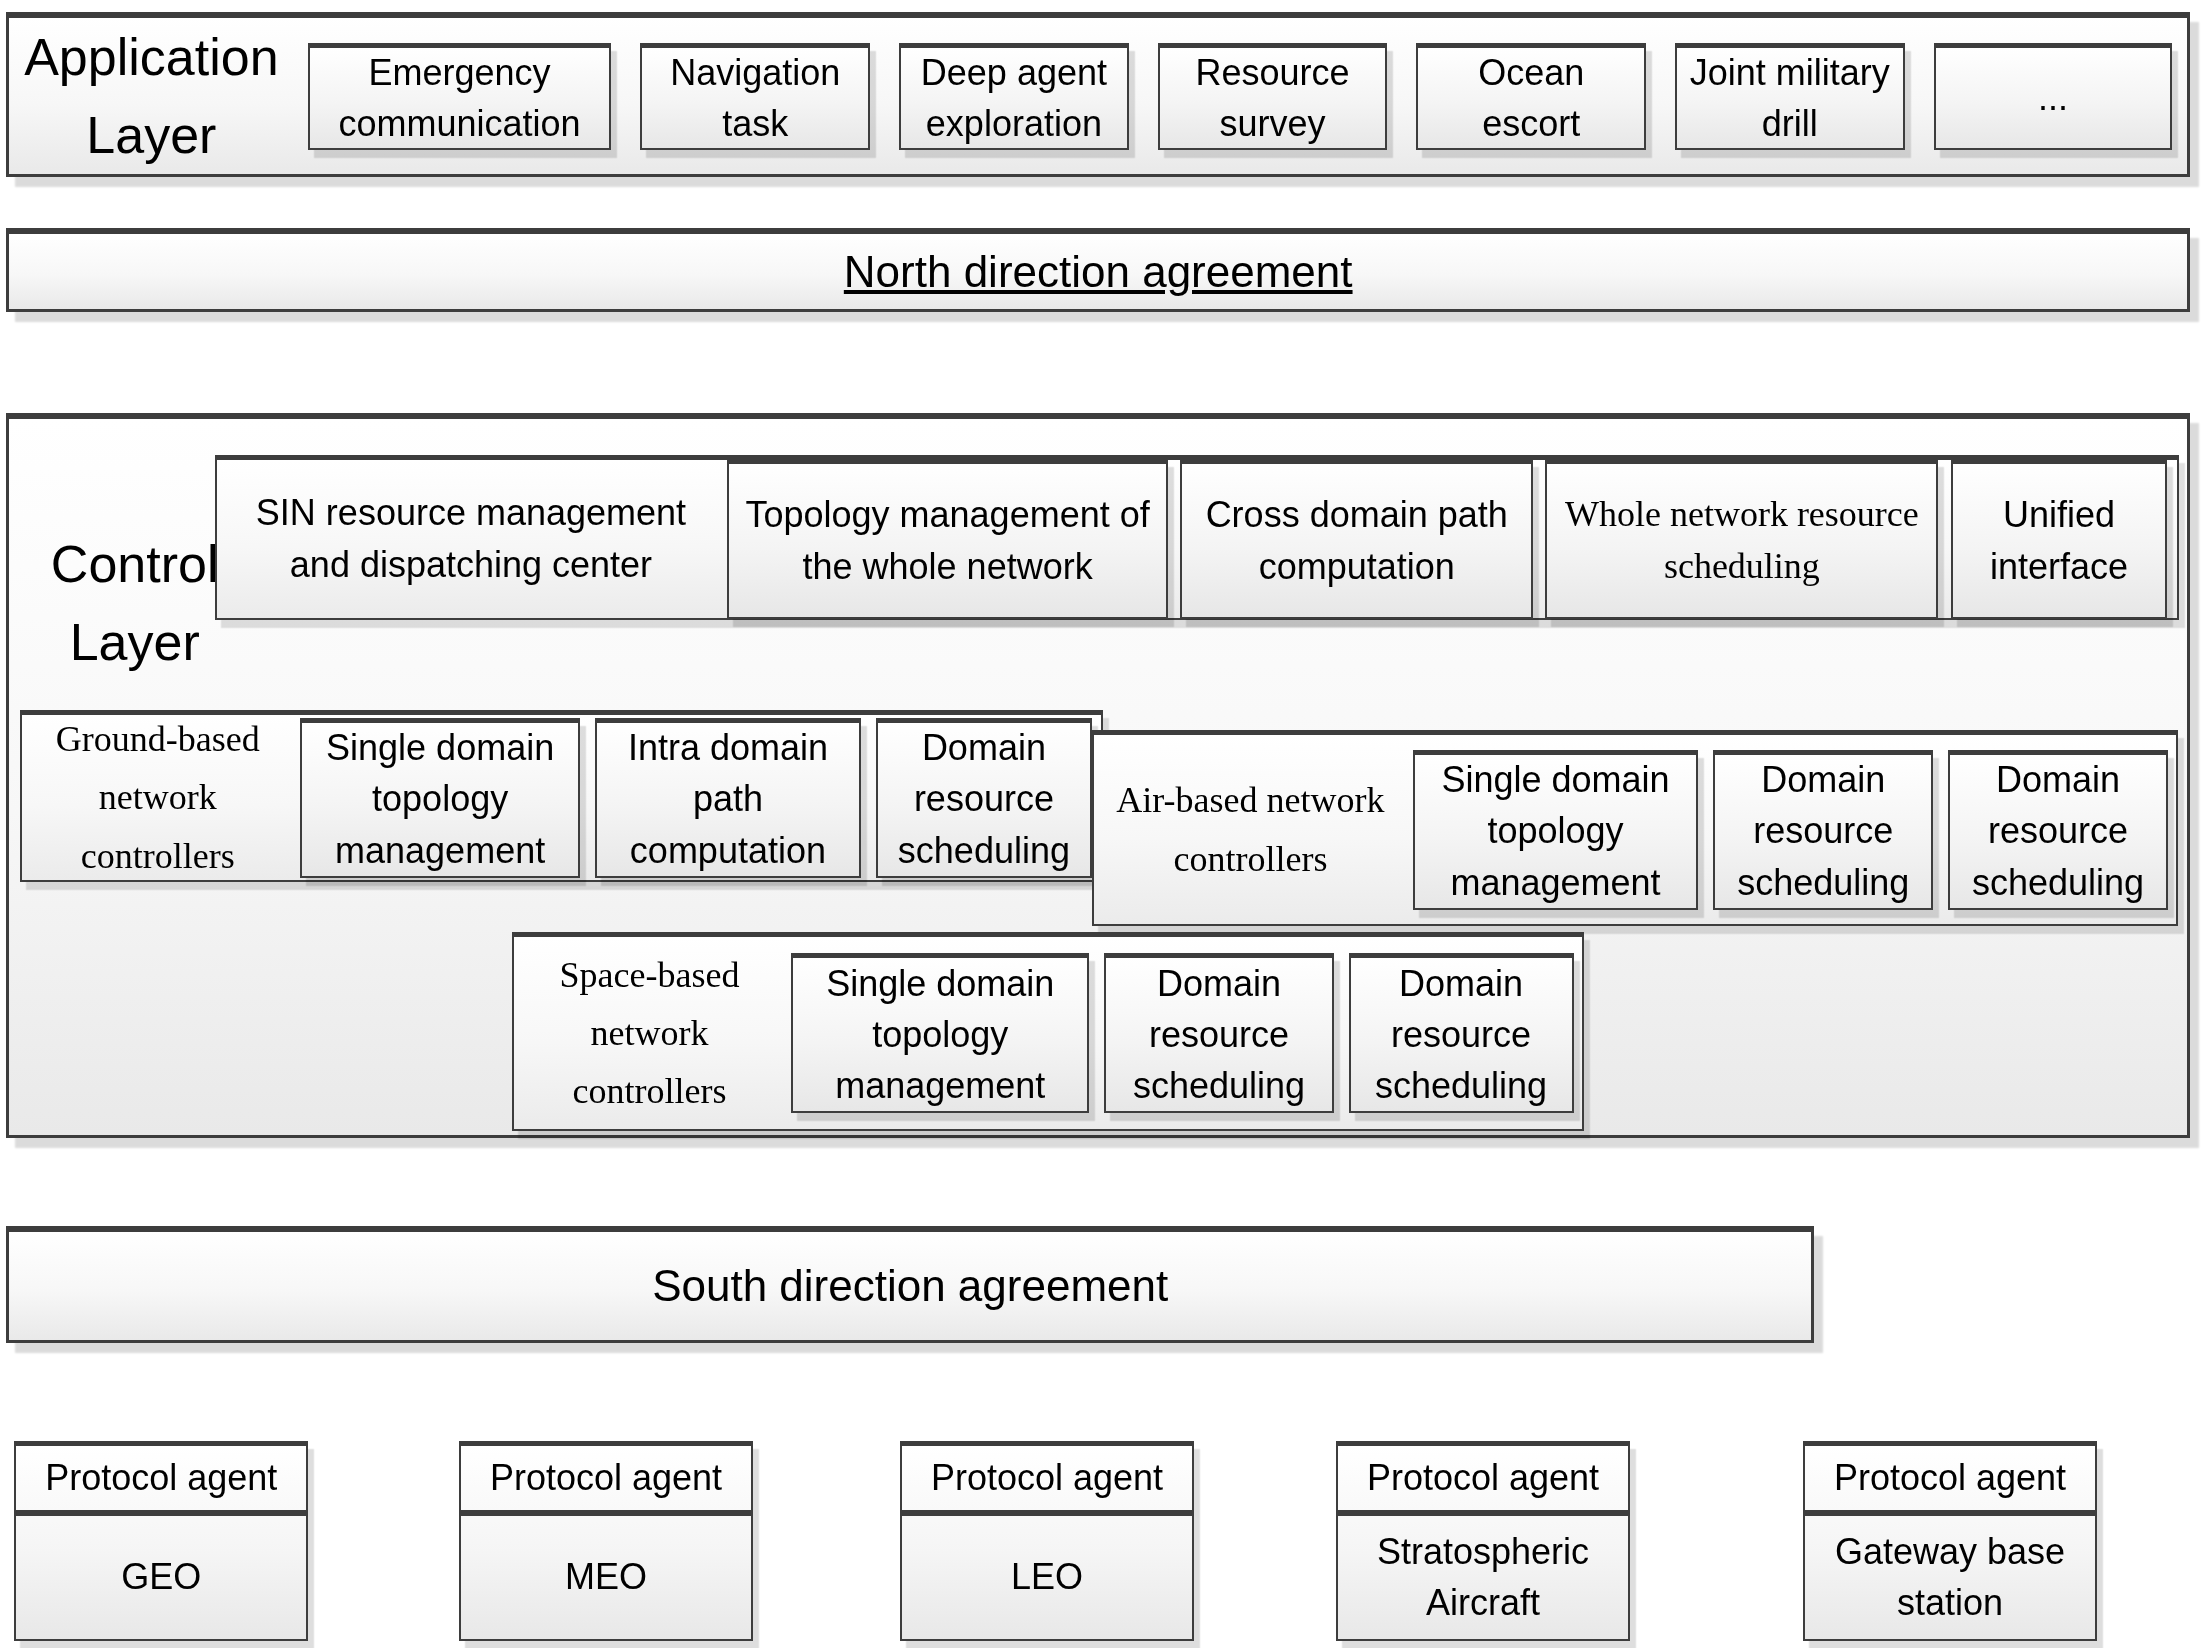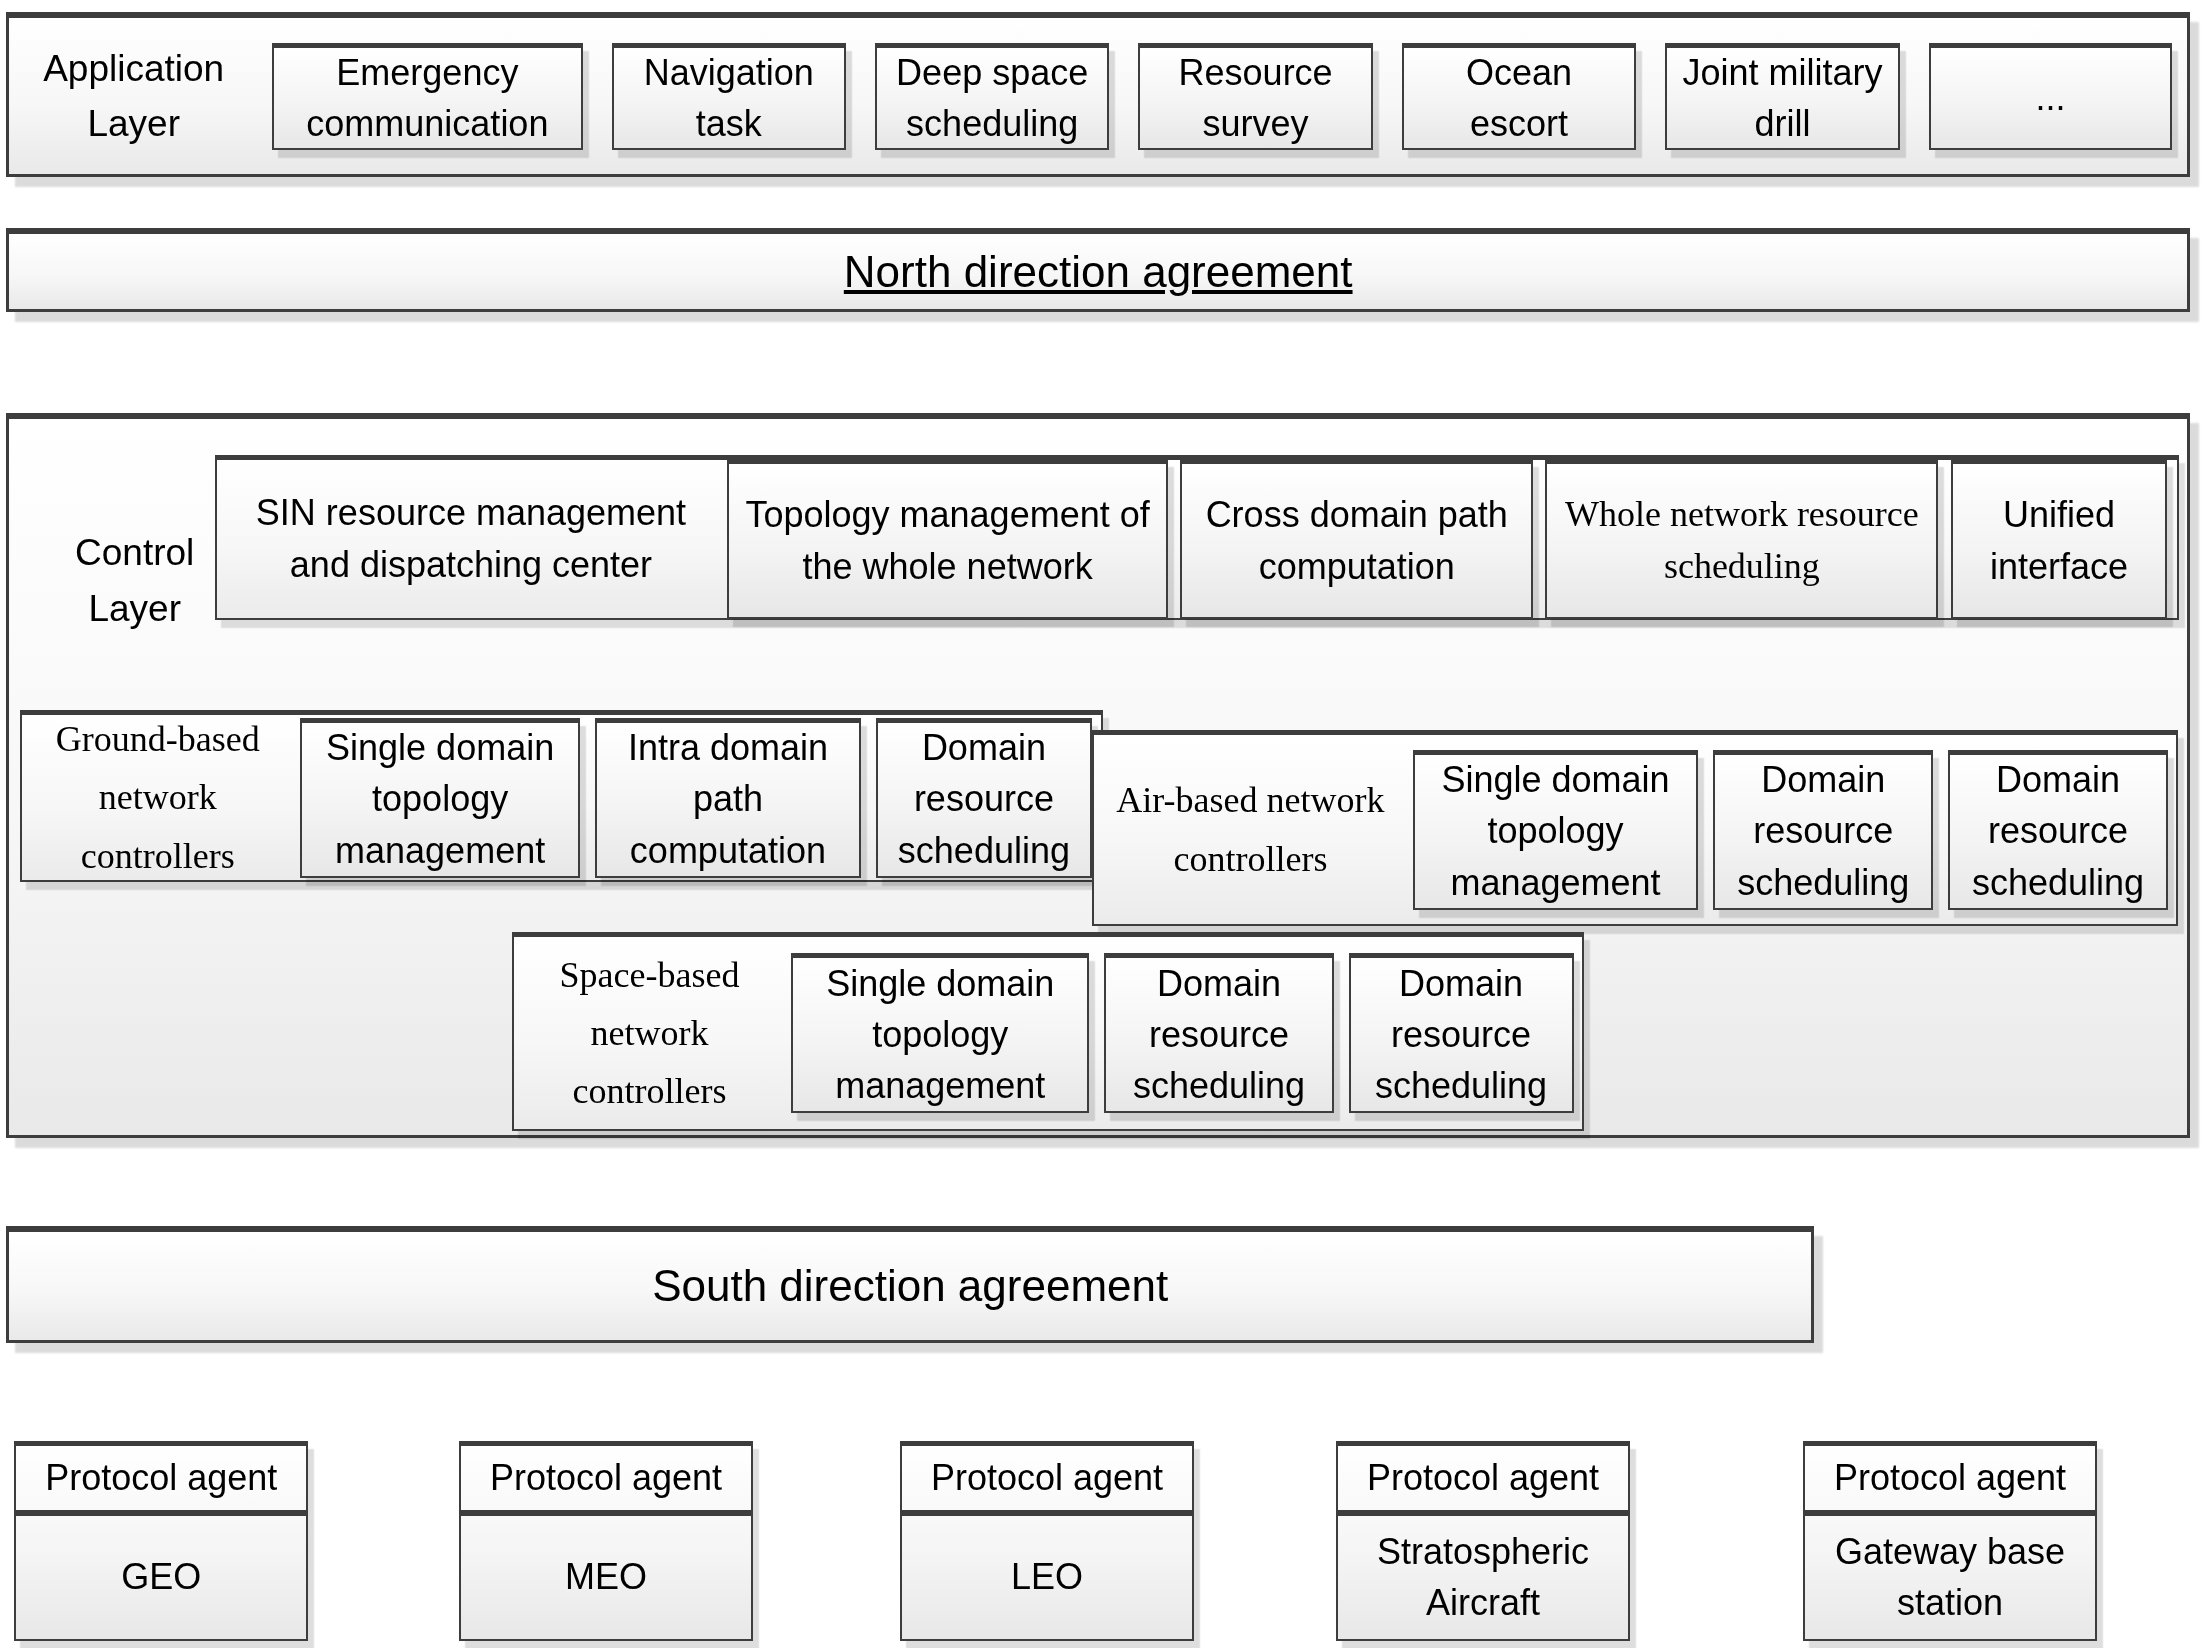"Application Layer" .layer-label { font-size: 37px -> 52px }
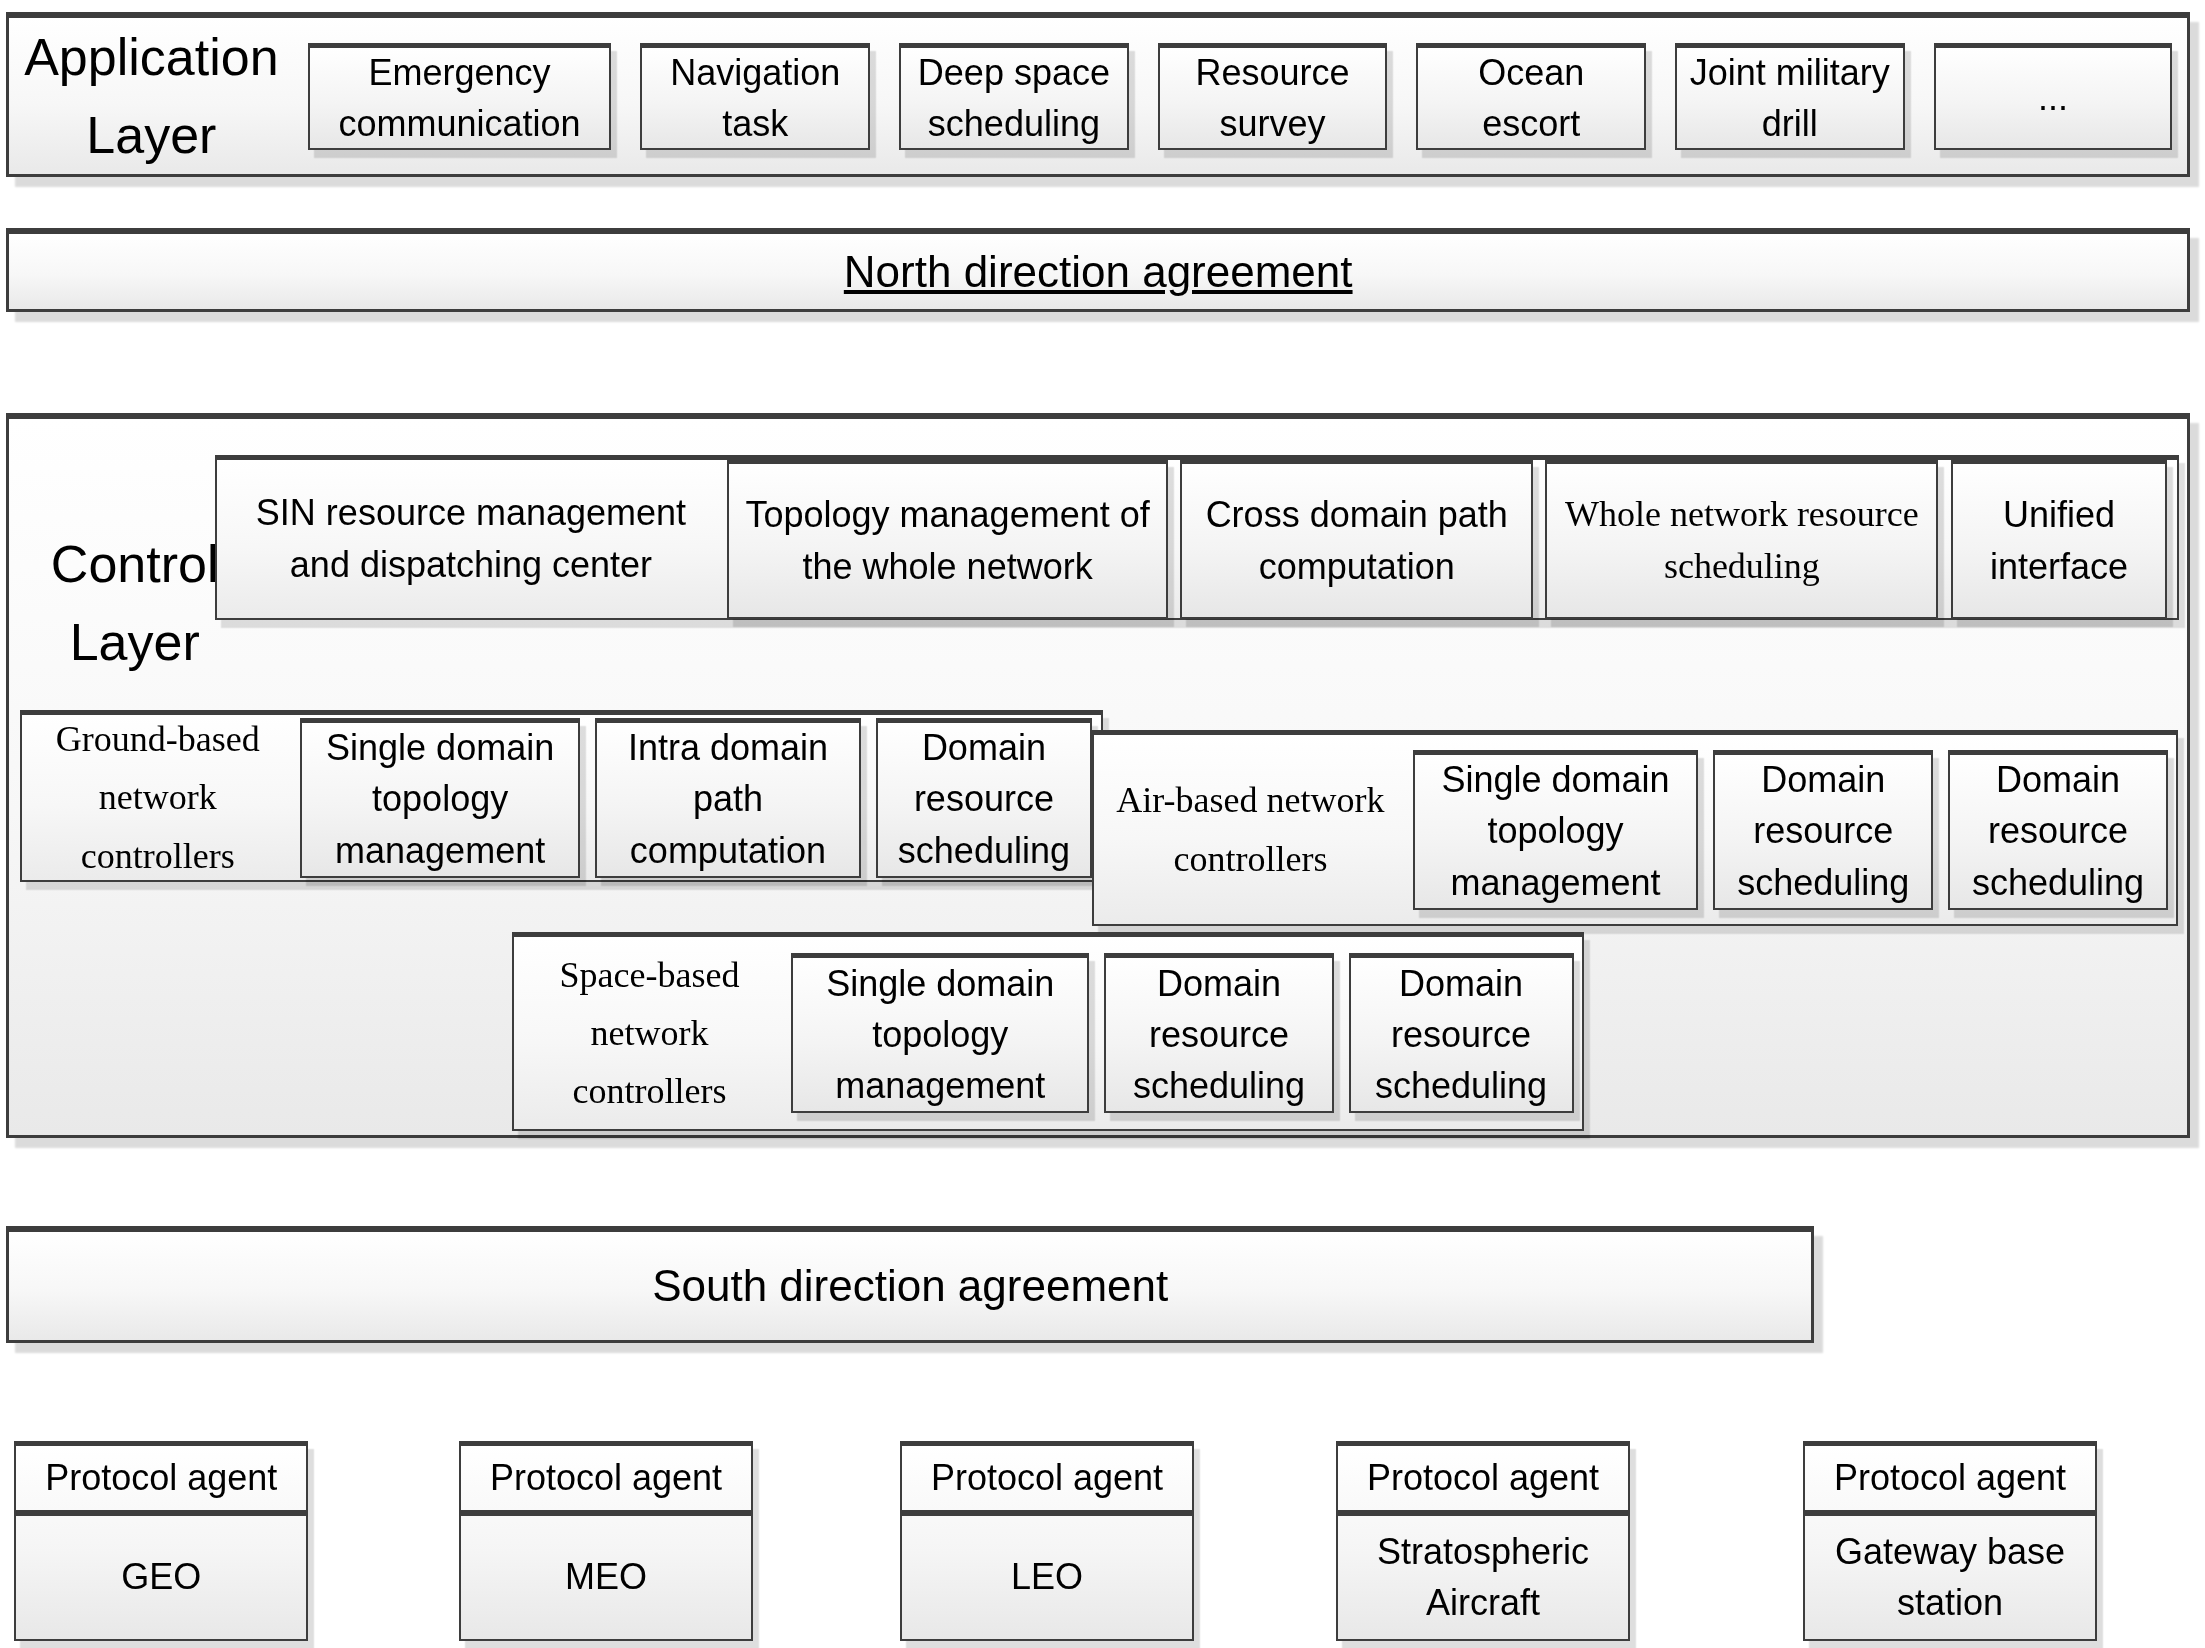"Deep space scheduling" div.cell { text: space scheduling -> agent exploration }
